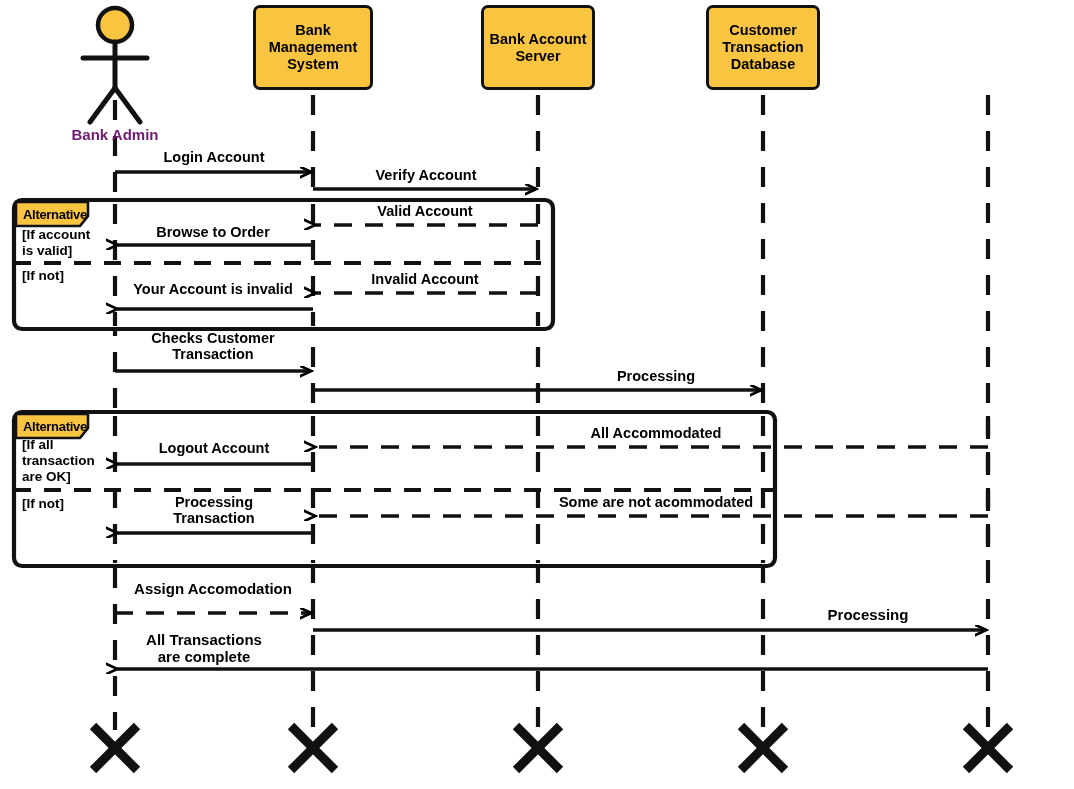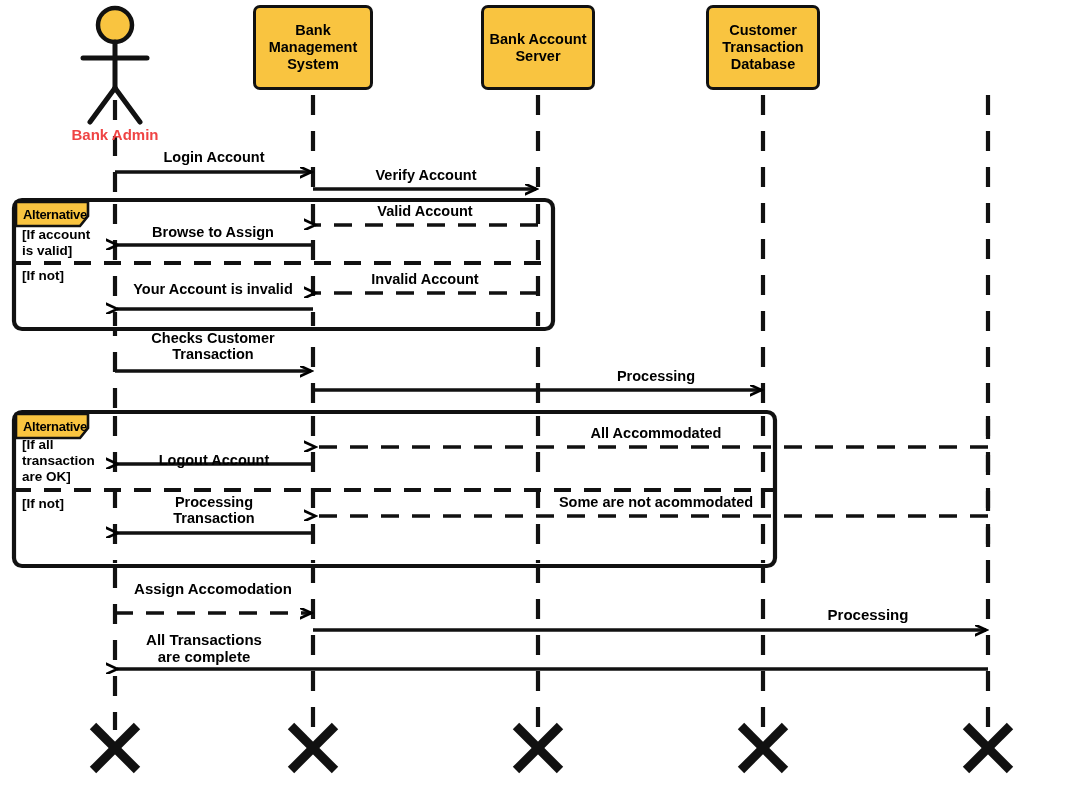"Bank Admin" .actor-label { color: #ef4444 -> #701a75 }
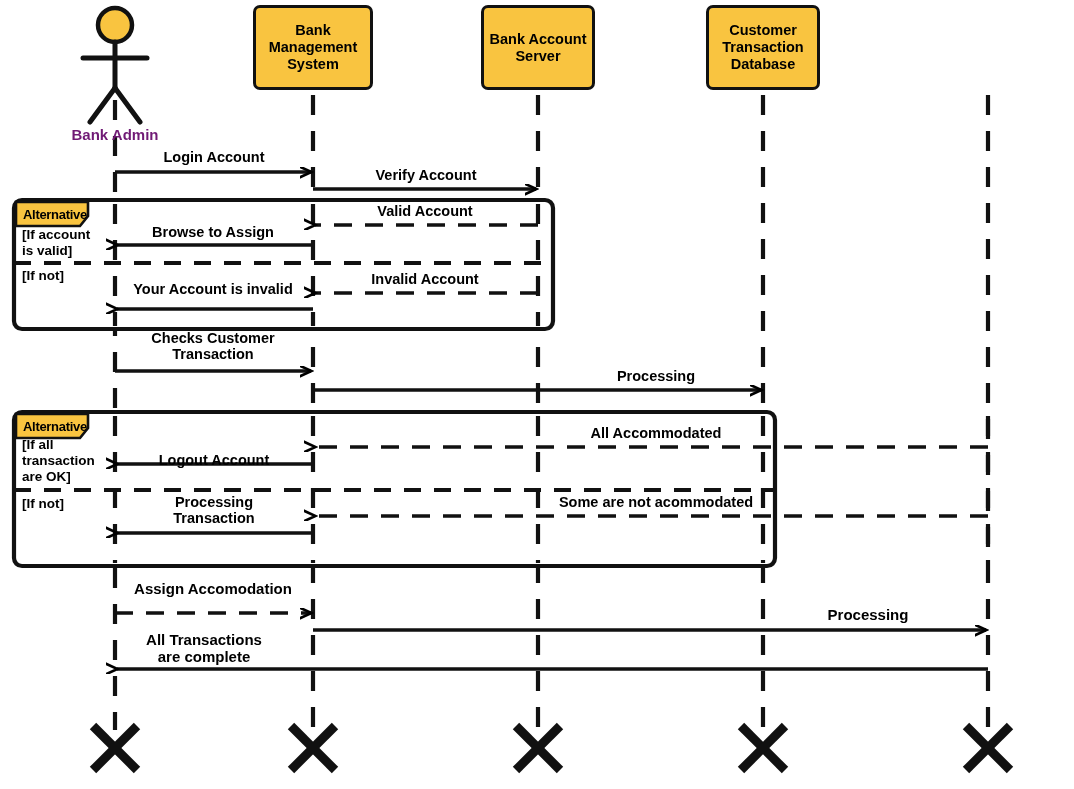"Browse to Assign" div.lbl { text: Assign -> Order }
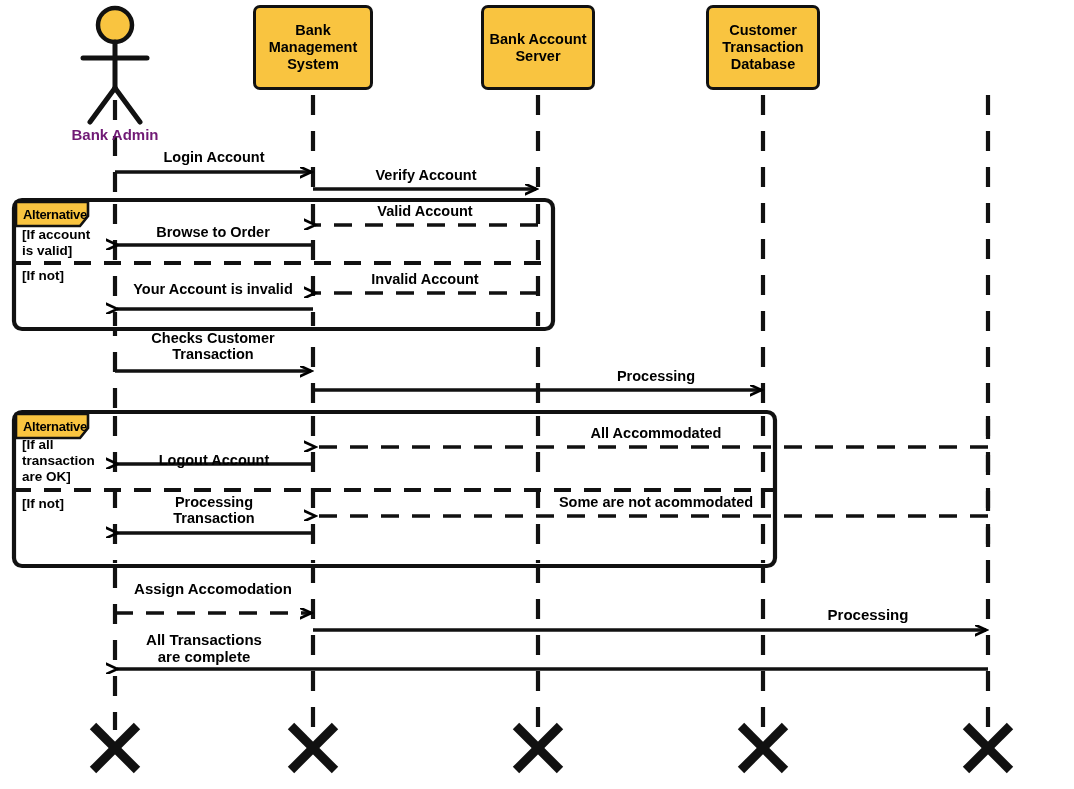"Logout Account" div.lbl { margin-top: 12px -> none }
